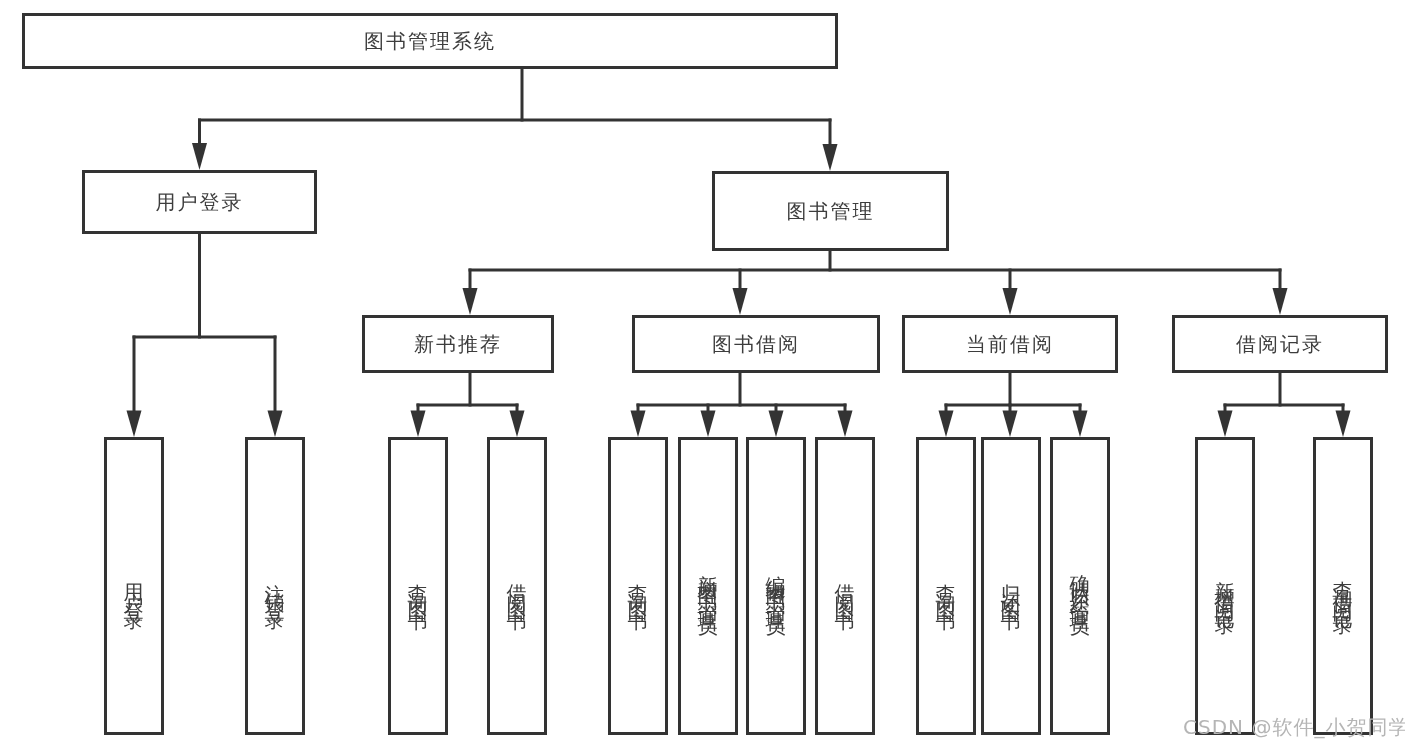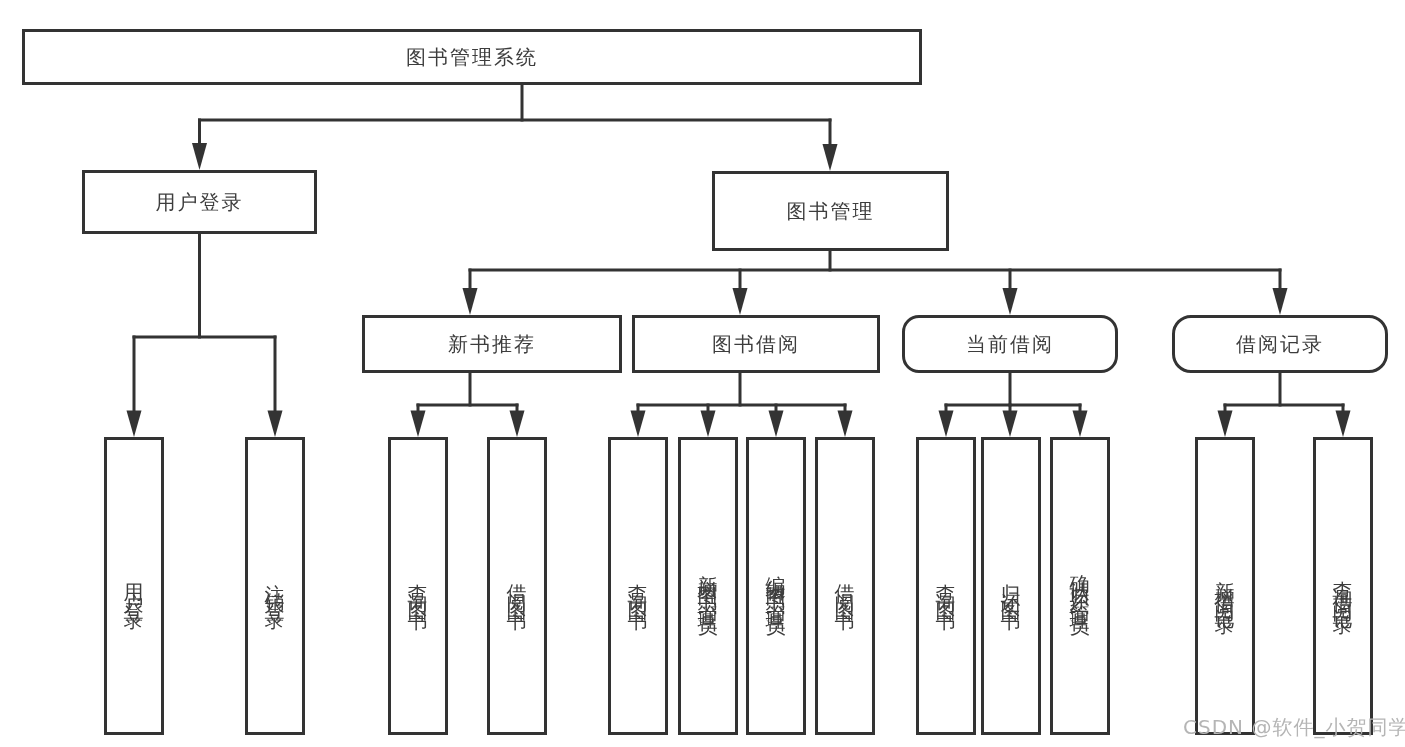"图书管理系统" .root { top: 29px -> 13px; width: 900px -> 816px }
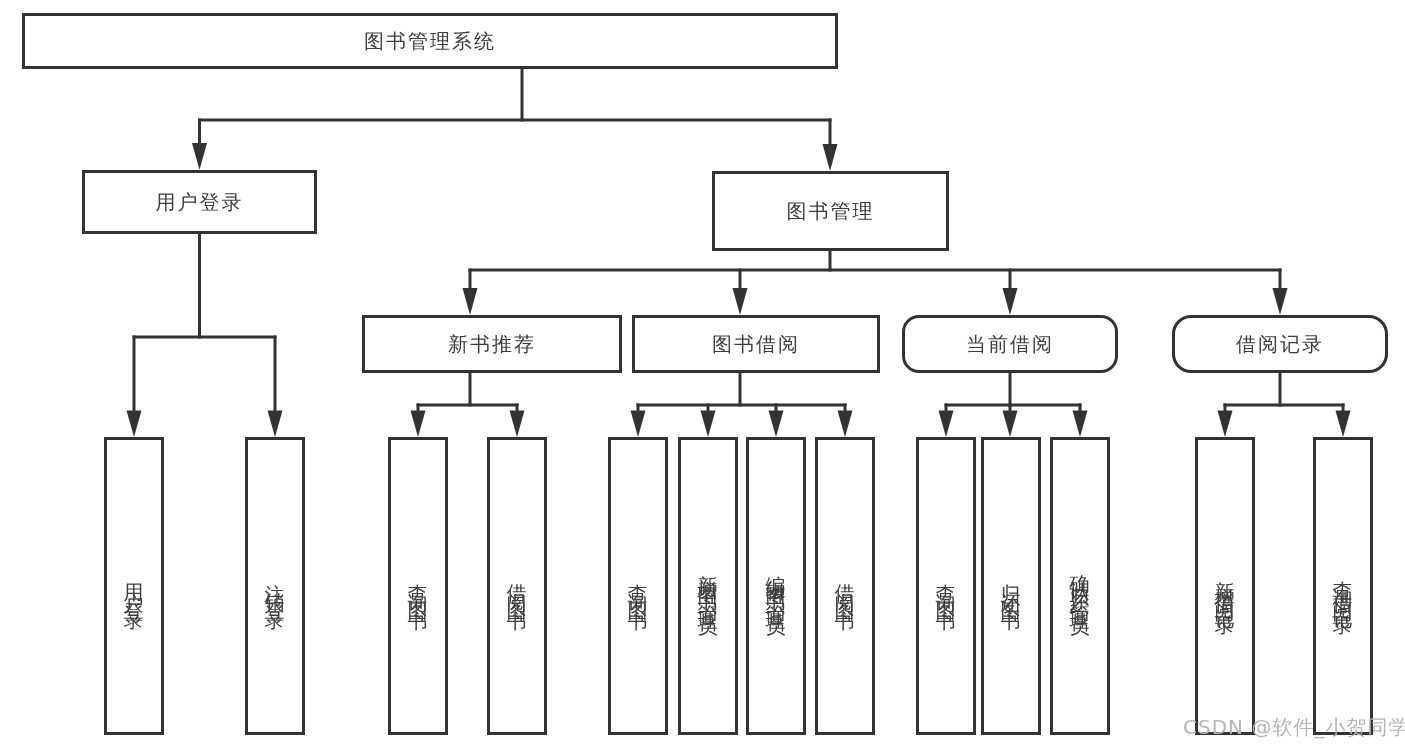"新书推荐" div.box { width: 260px -> 192px }
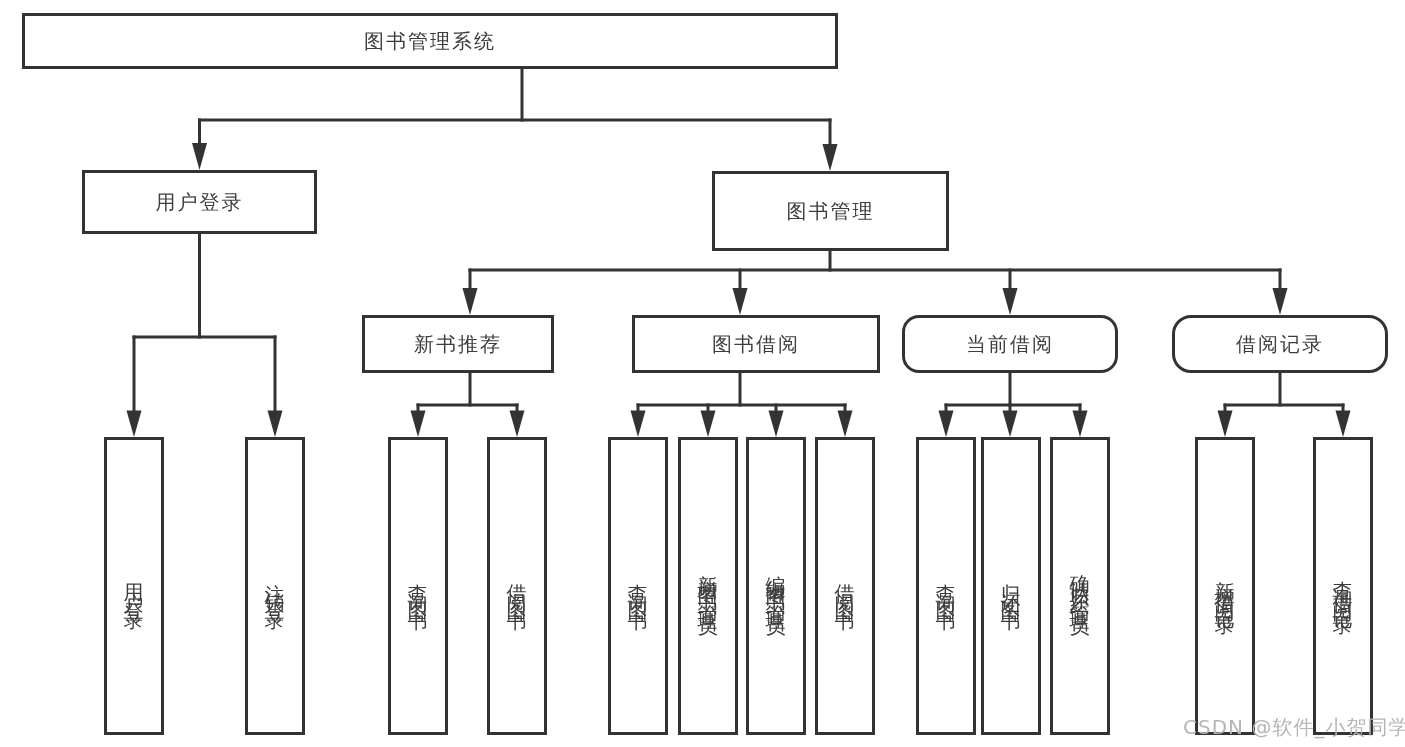"当前借阅" div.box { border-radius: 17px -> none }
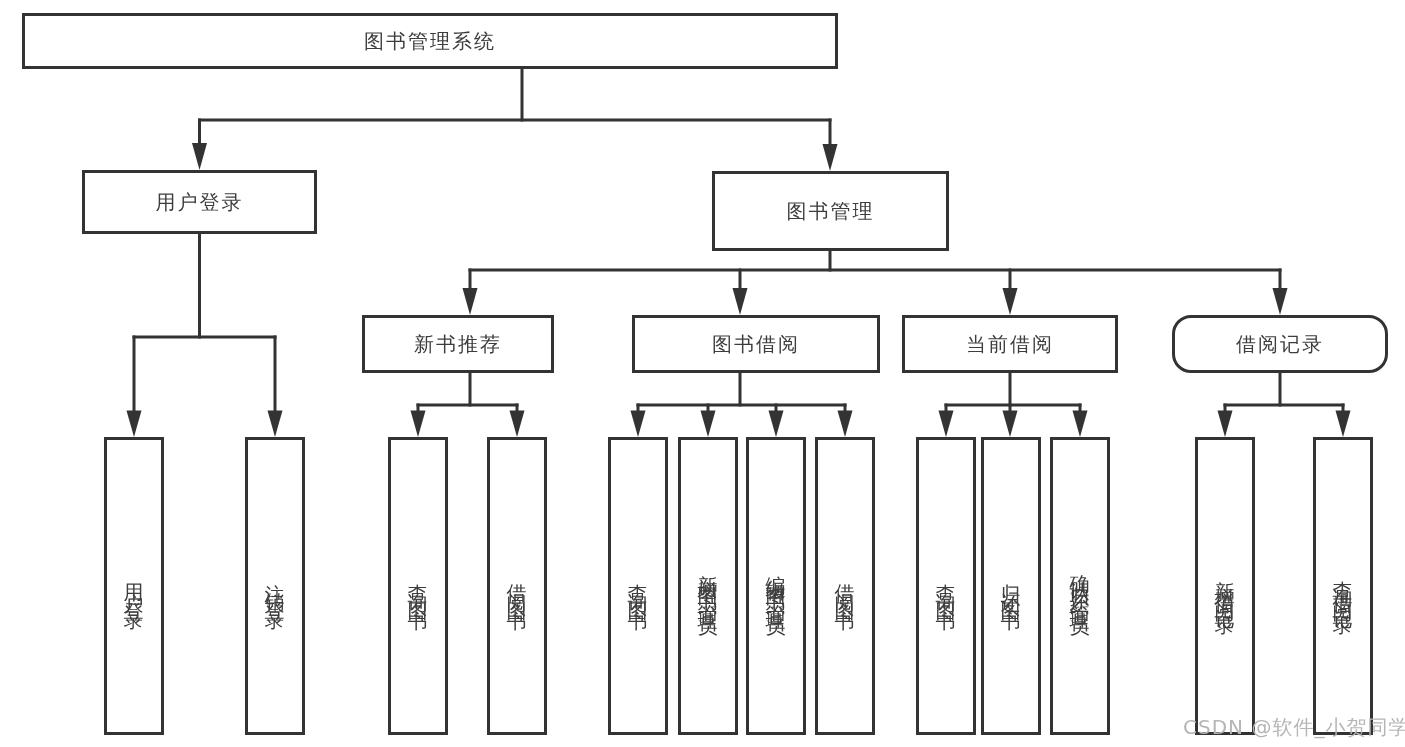"借阅记录" div.box { border-radius: 19px -> none }
